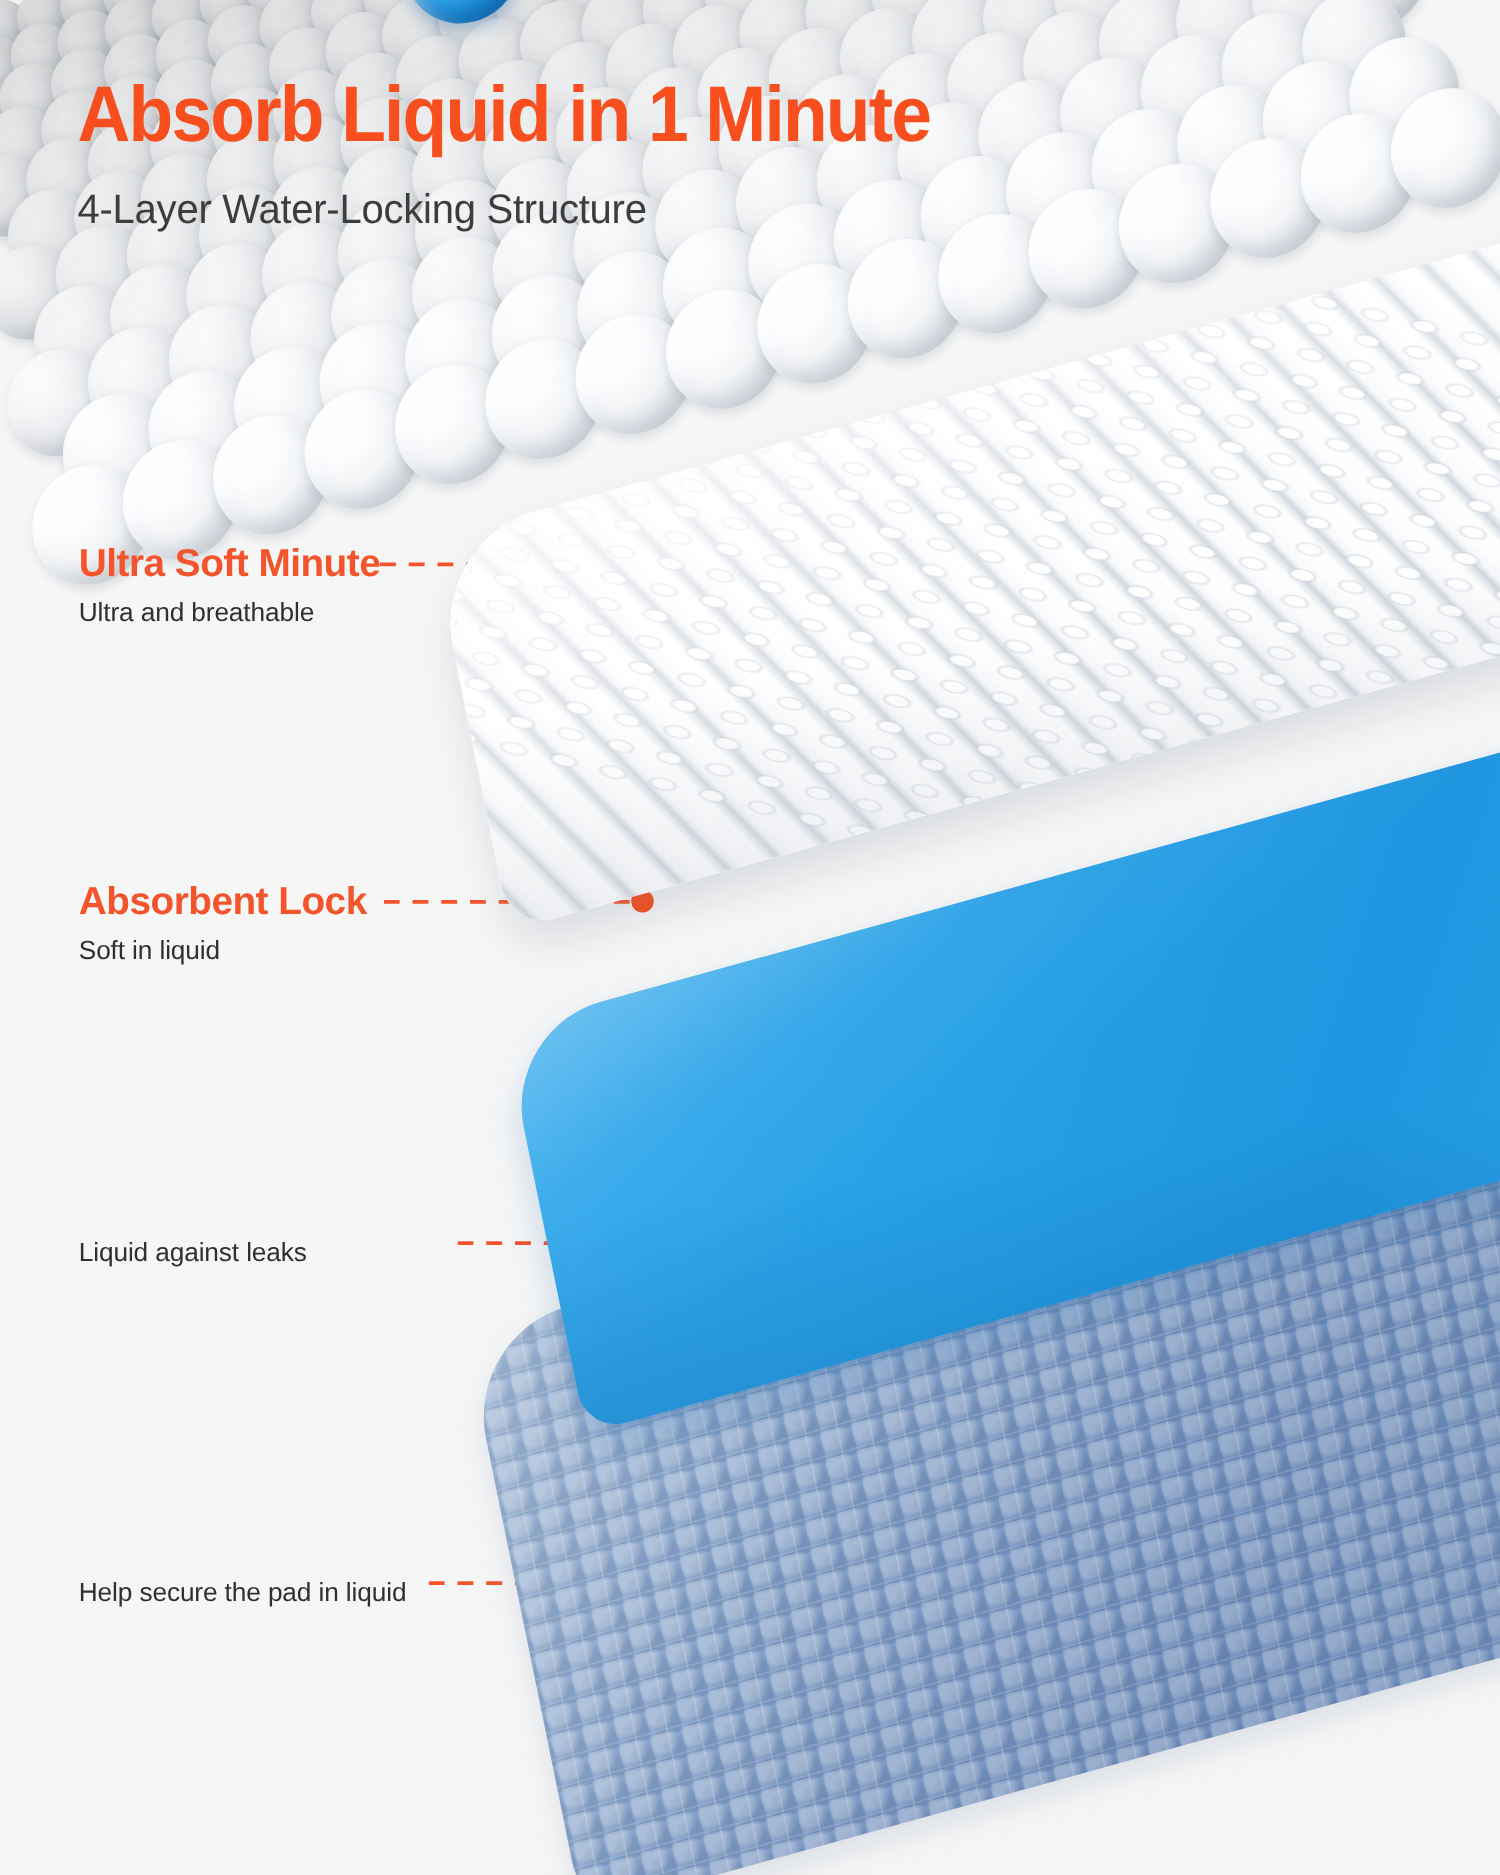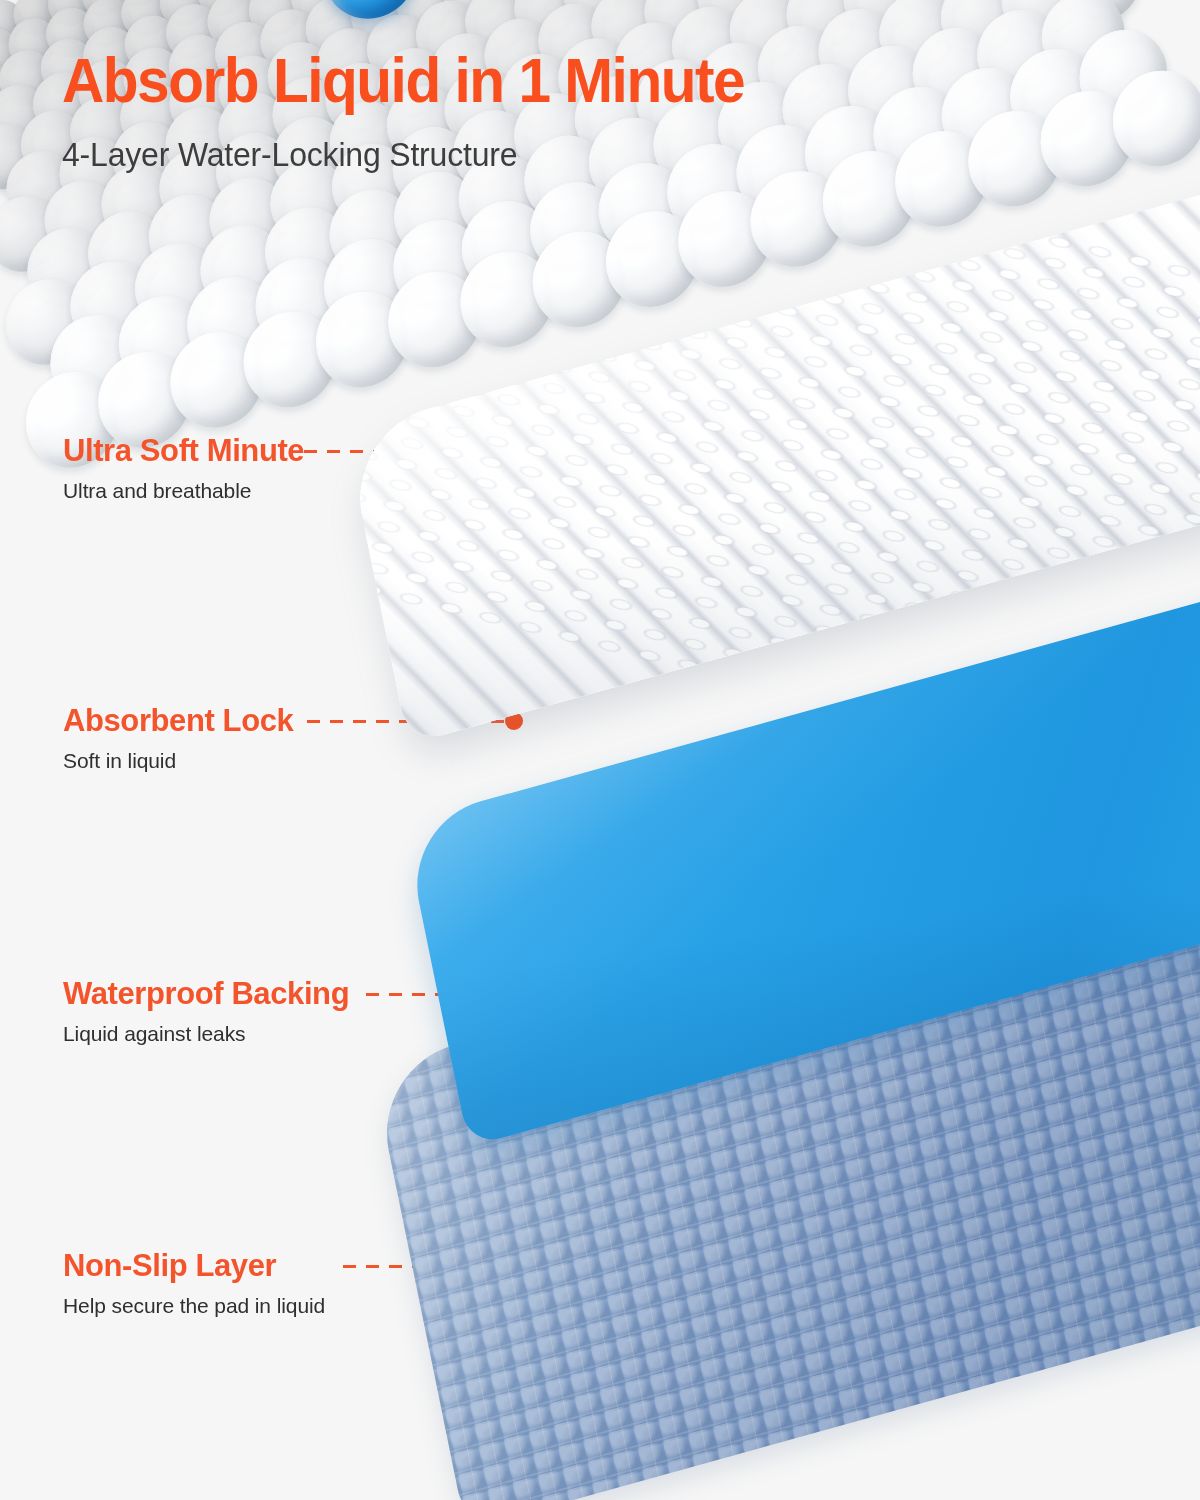"Absorb Liquid in 1 Minute" #header { top: 48px -> 60px }
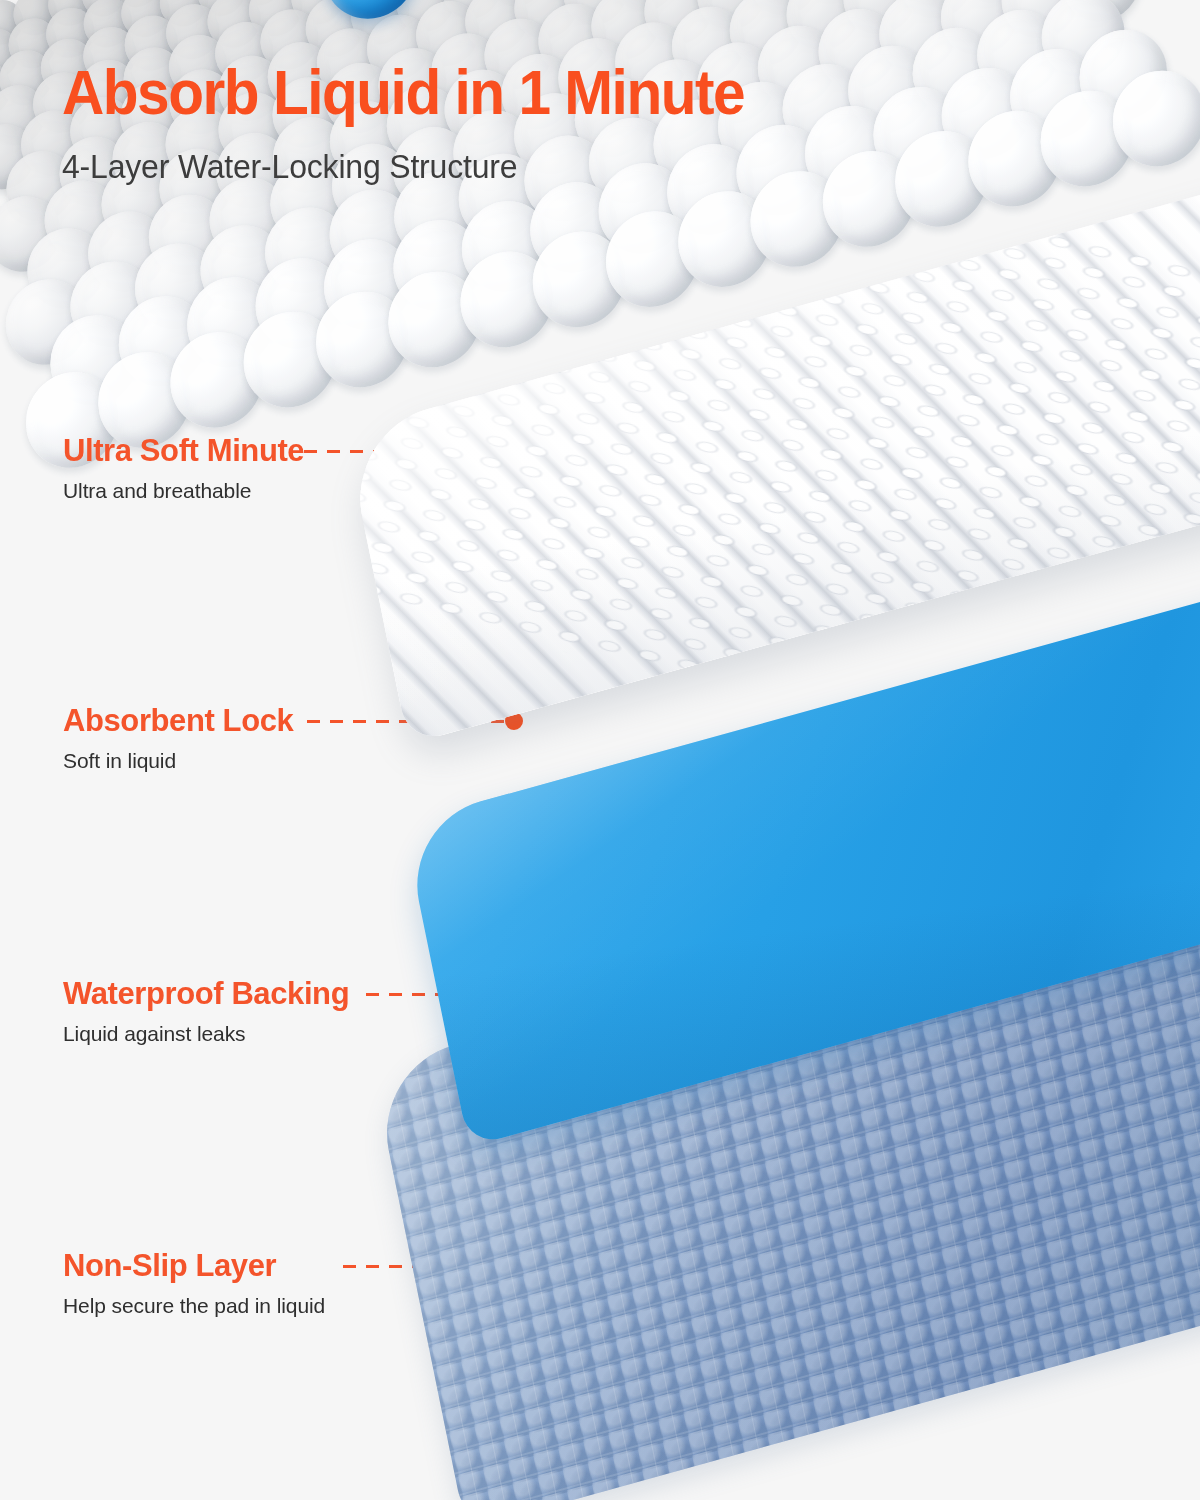"Waterproof Backing" div.callout-title { html: <div>Waterproof Backing</div> -> none }
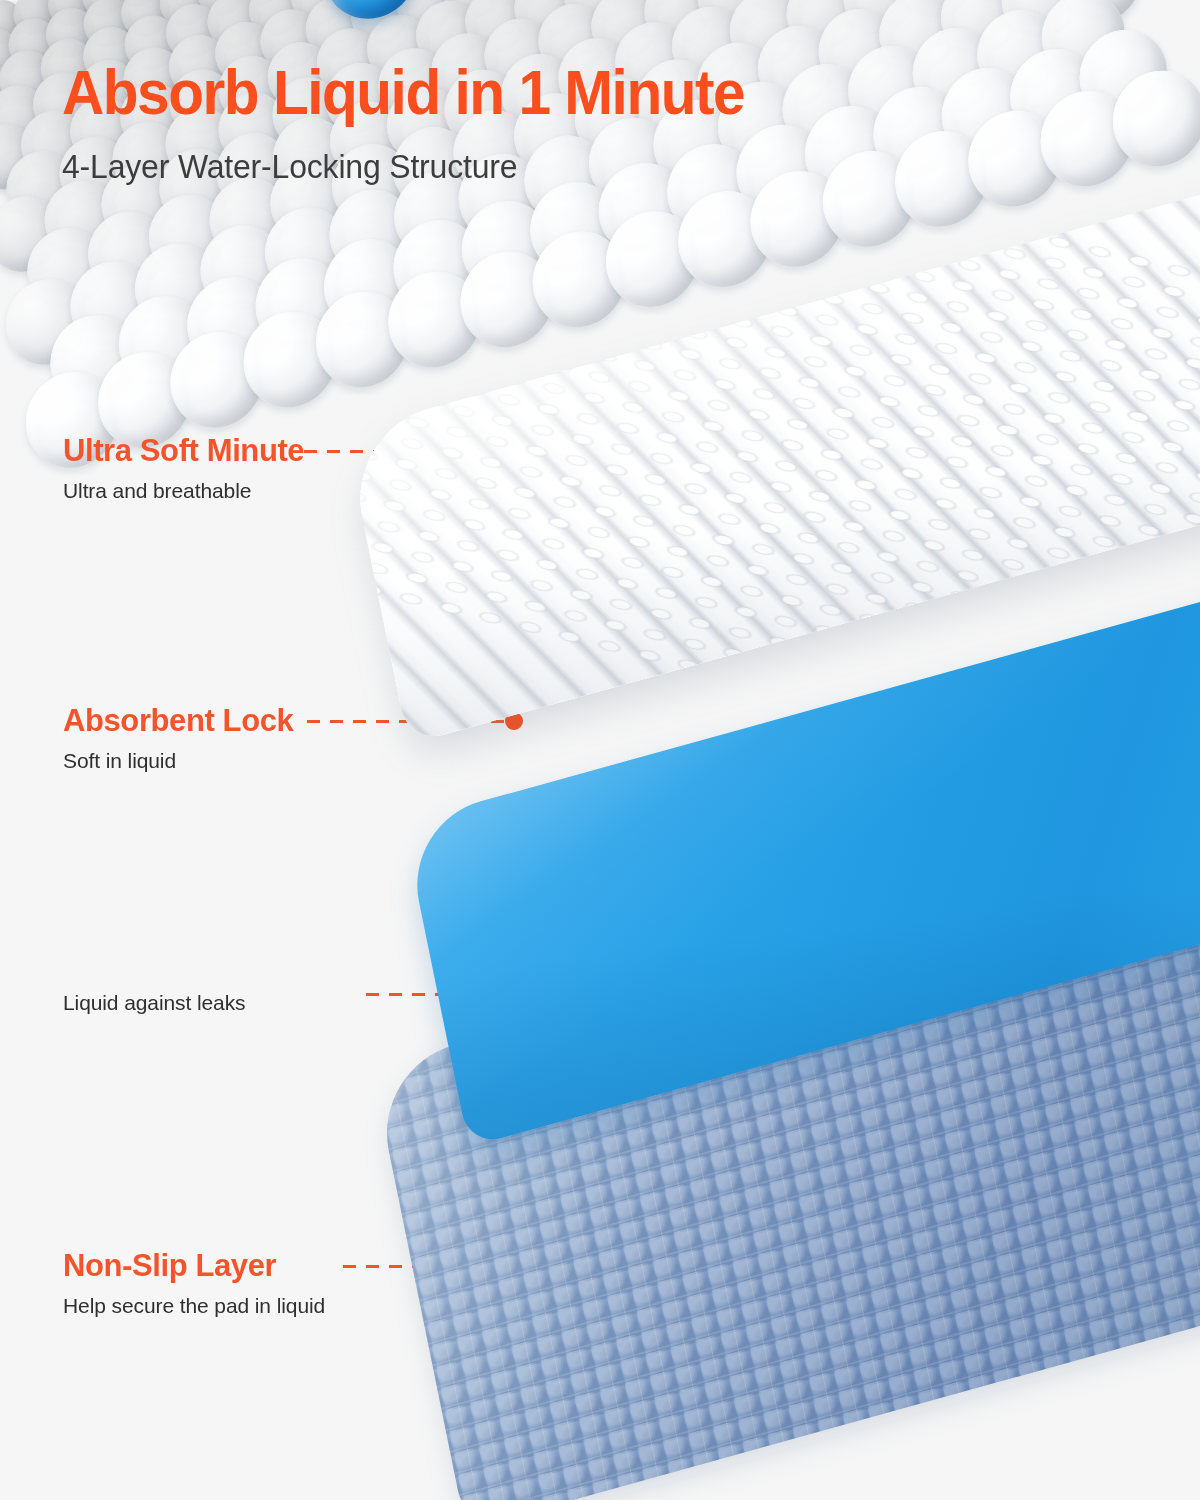"Non-Slip Layer" div.callout-title { html: <div>Non-Slip Layer</div> -> none }
